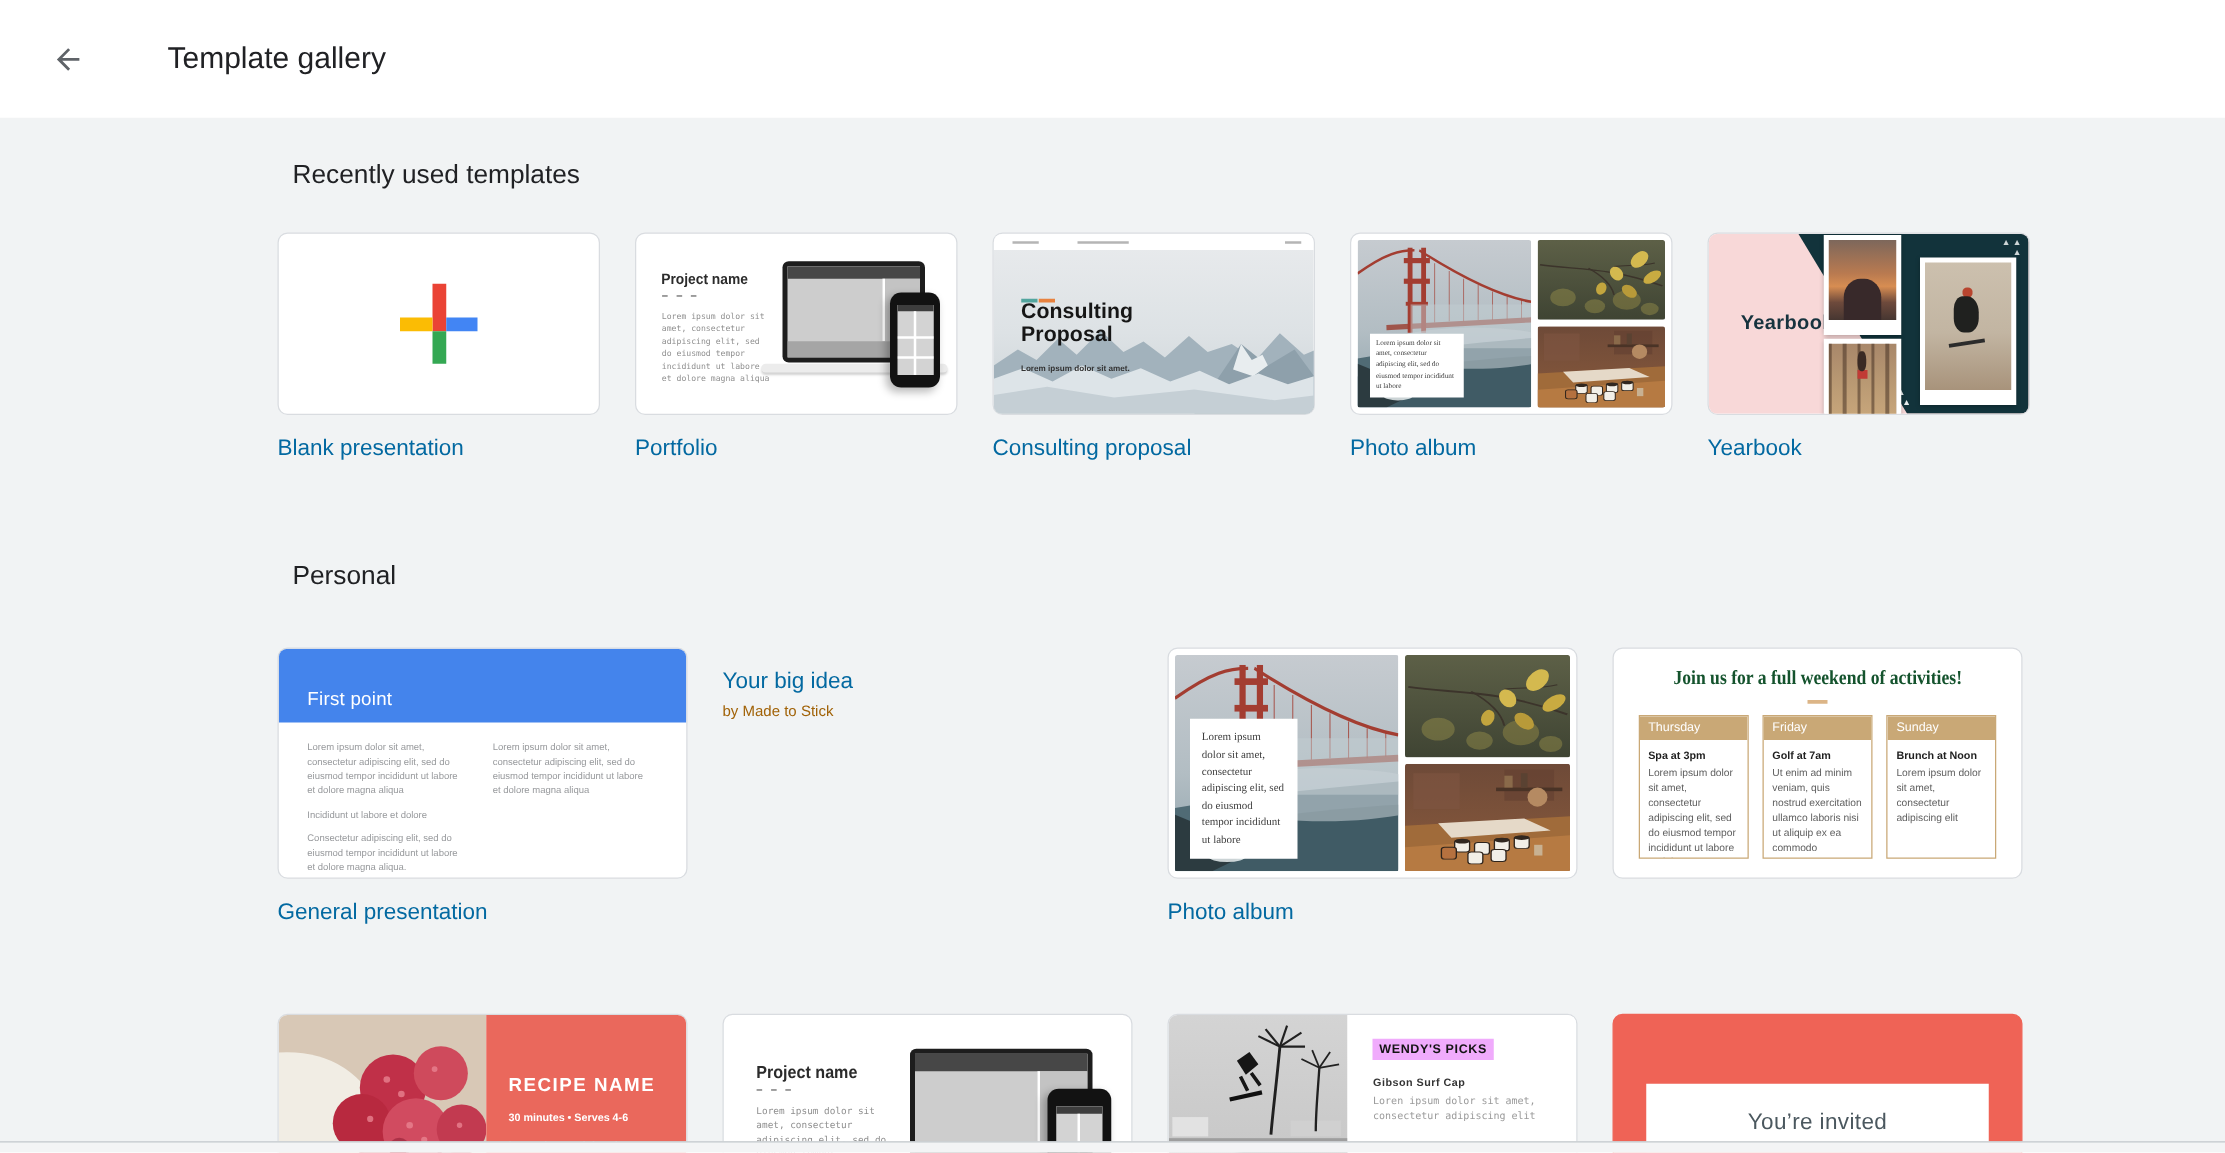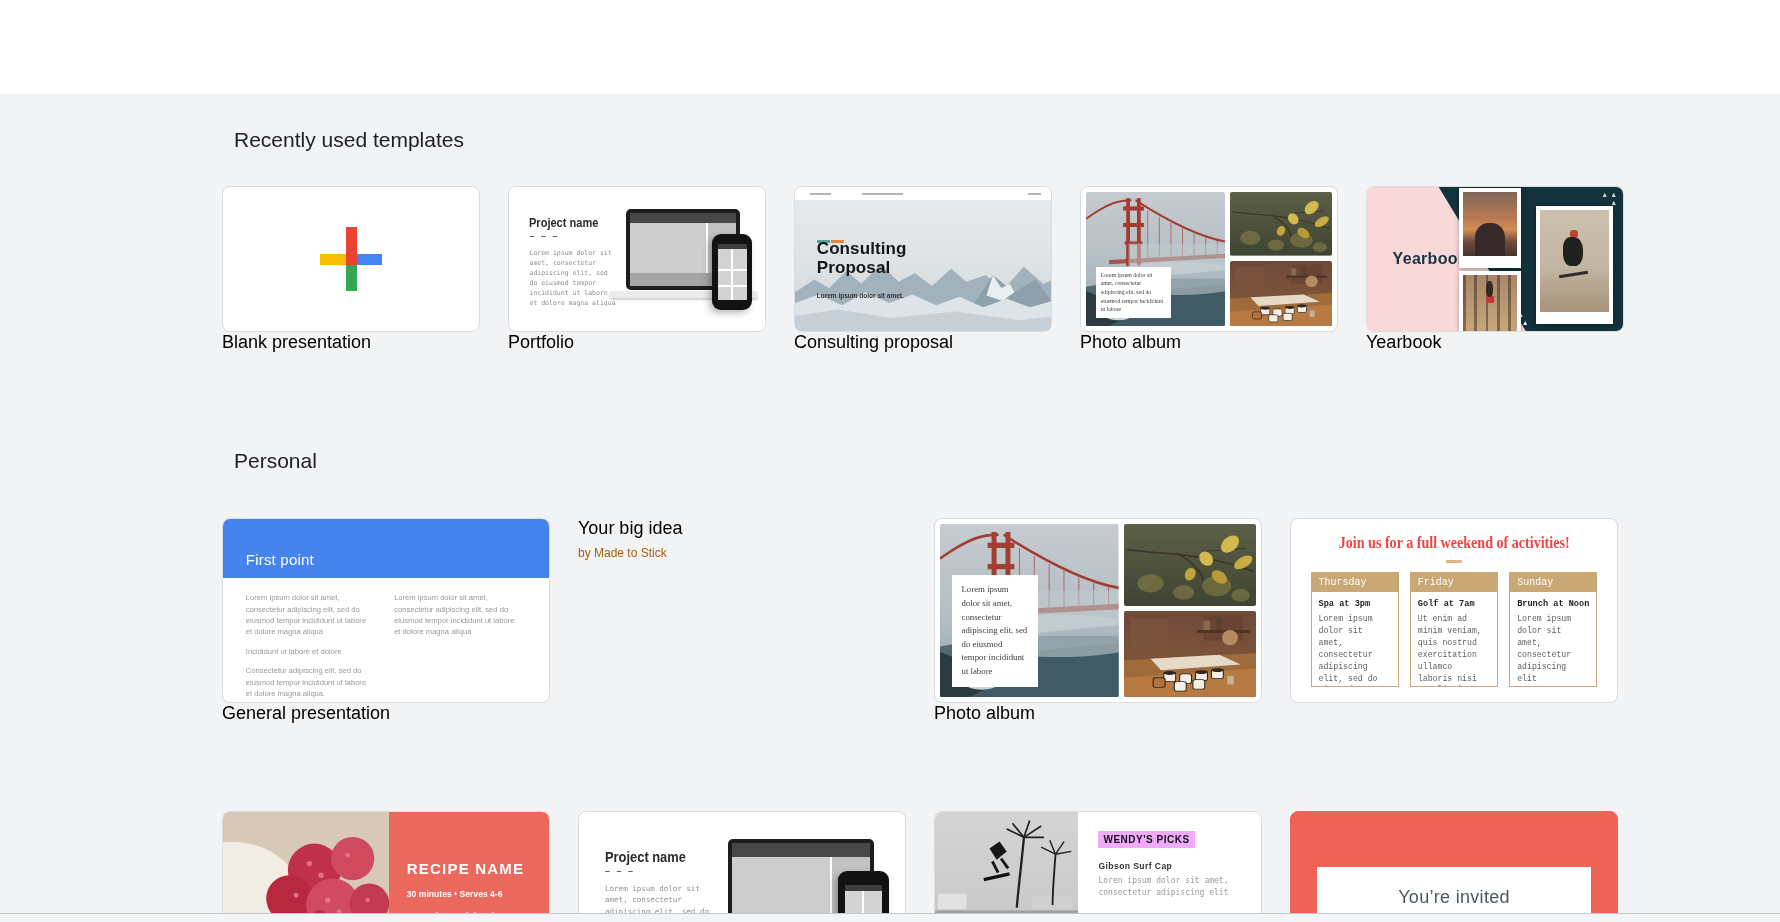"Template gallery" div.appbar { html: none -> <div> <div> <span> <svg> <path></path> </svg> </span> </div> <div>Template gallery</div> </div> }
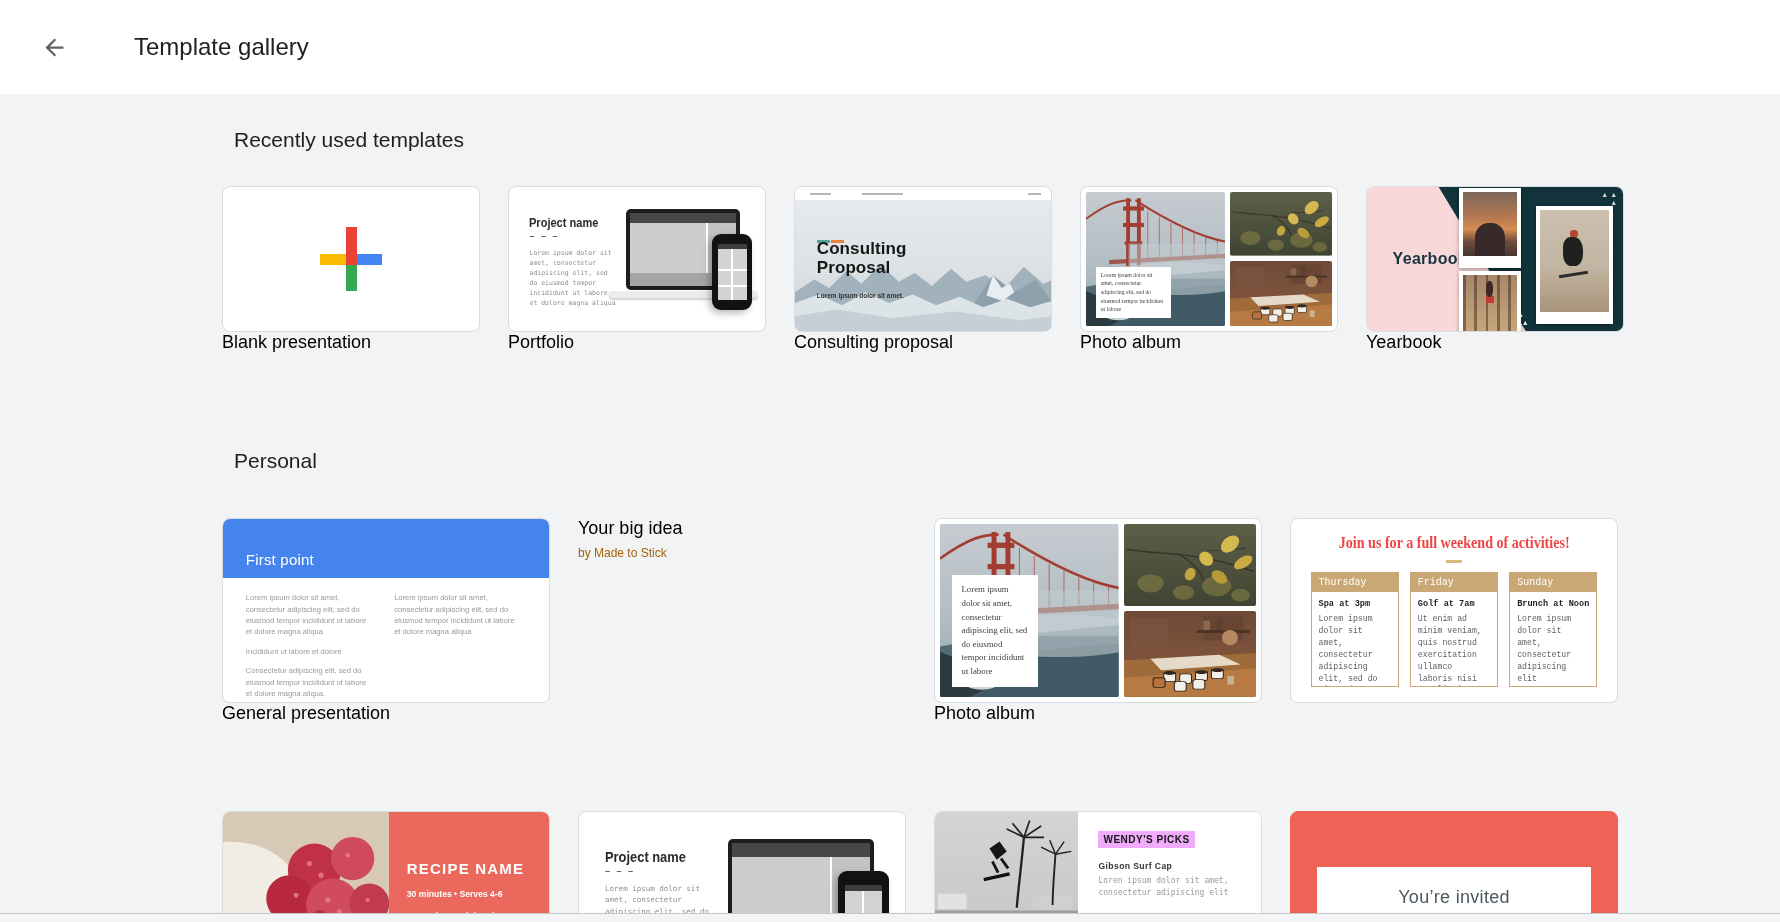"Blank presentation" .card-label { color: #000000 -> #0369a1; margin-top: none -> 16px }
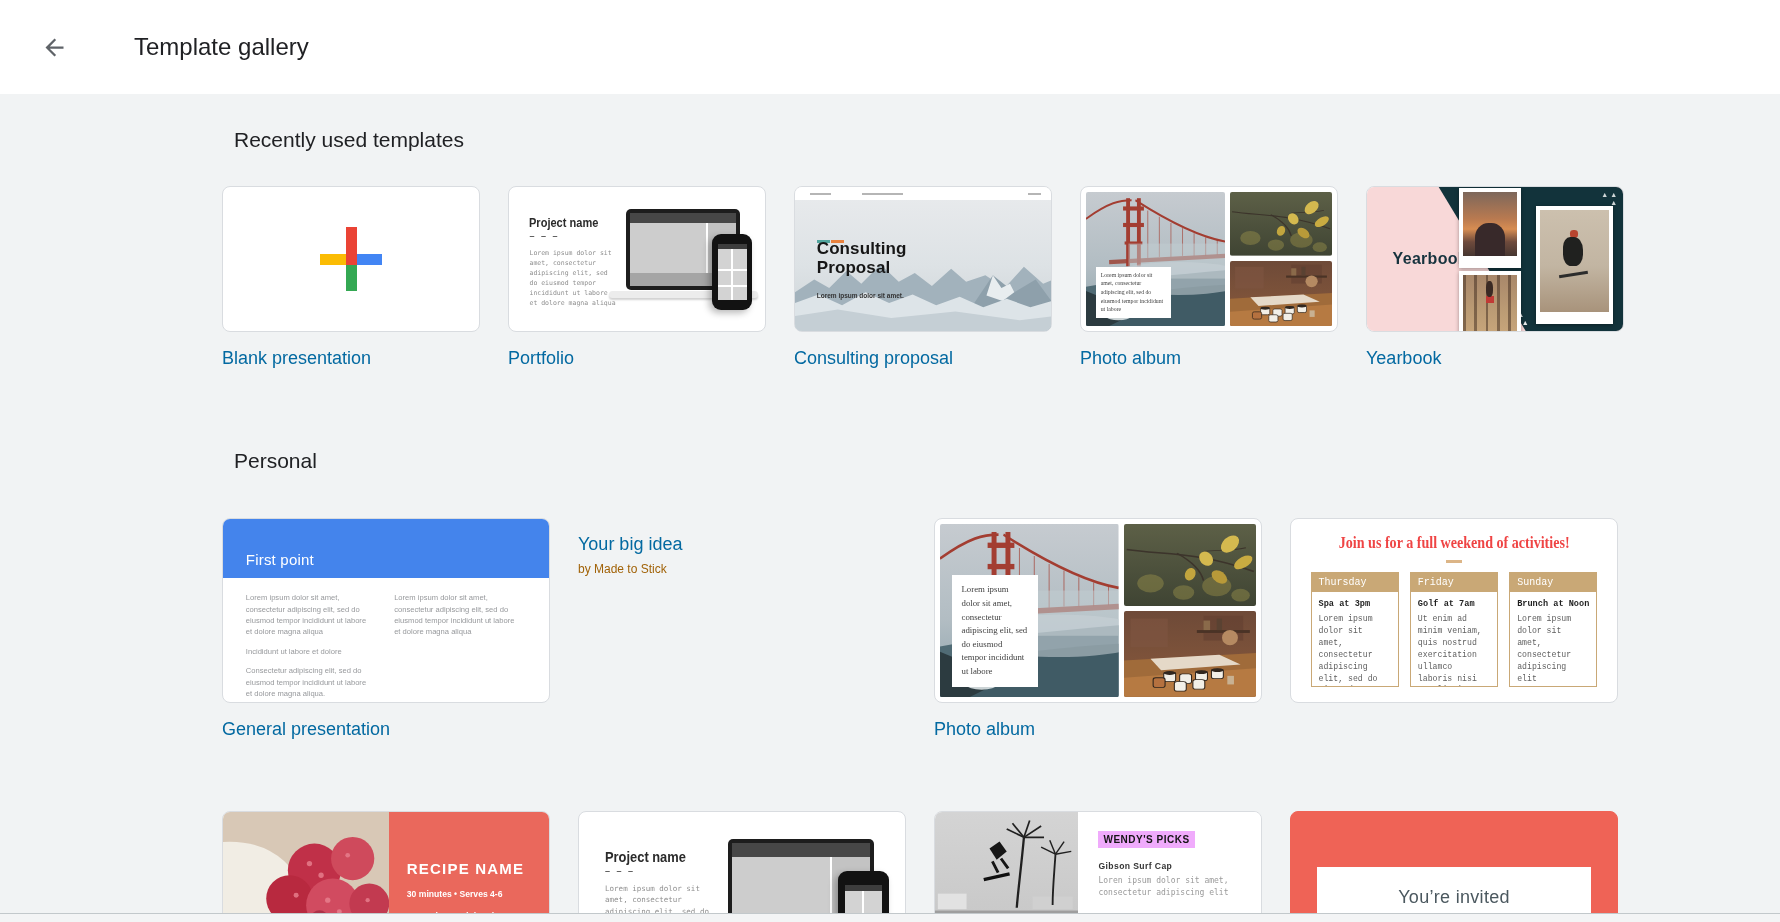"Join us for a full" .wd-title { color: #ef4444 -> #14532d }
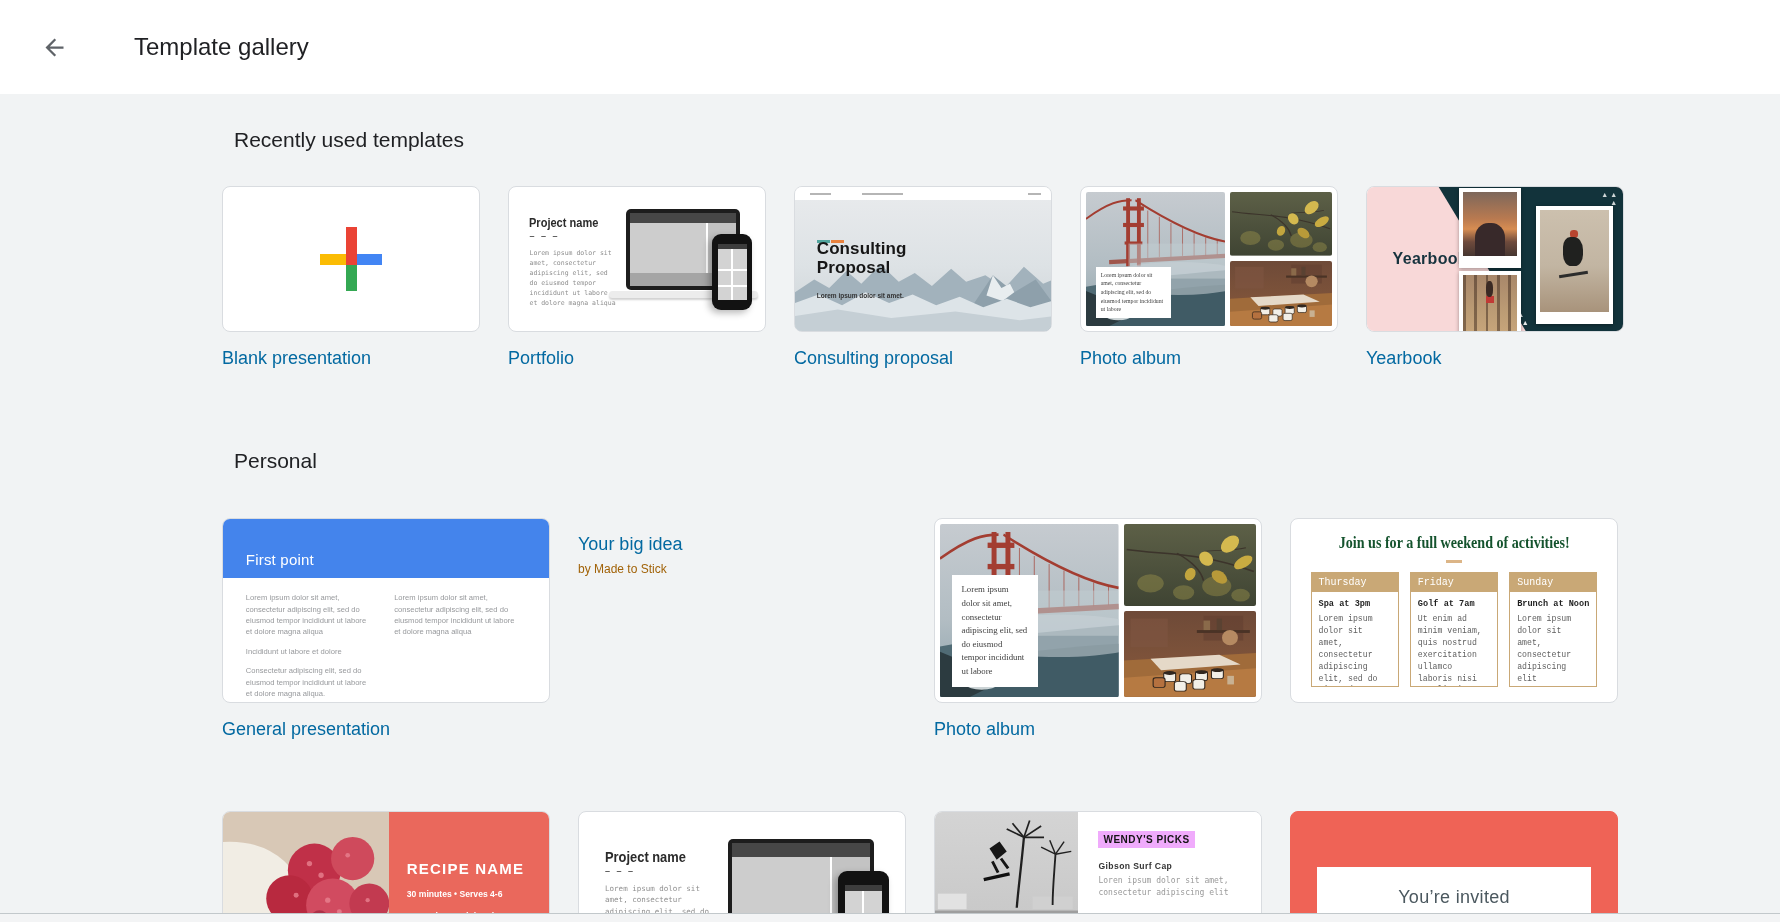"Thursday" .wd-col { font-family: Liberation Mono, monospace -> none }
